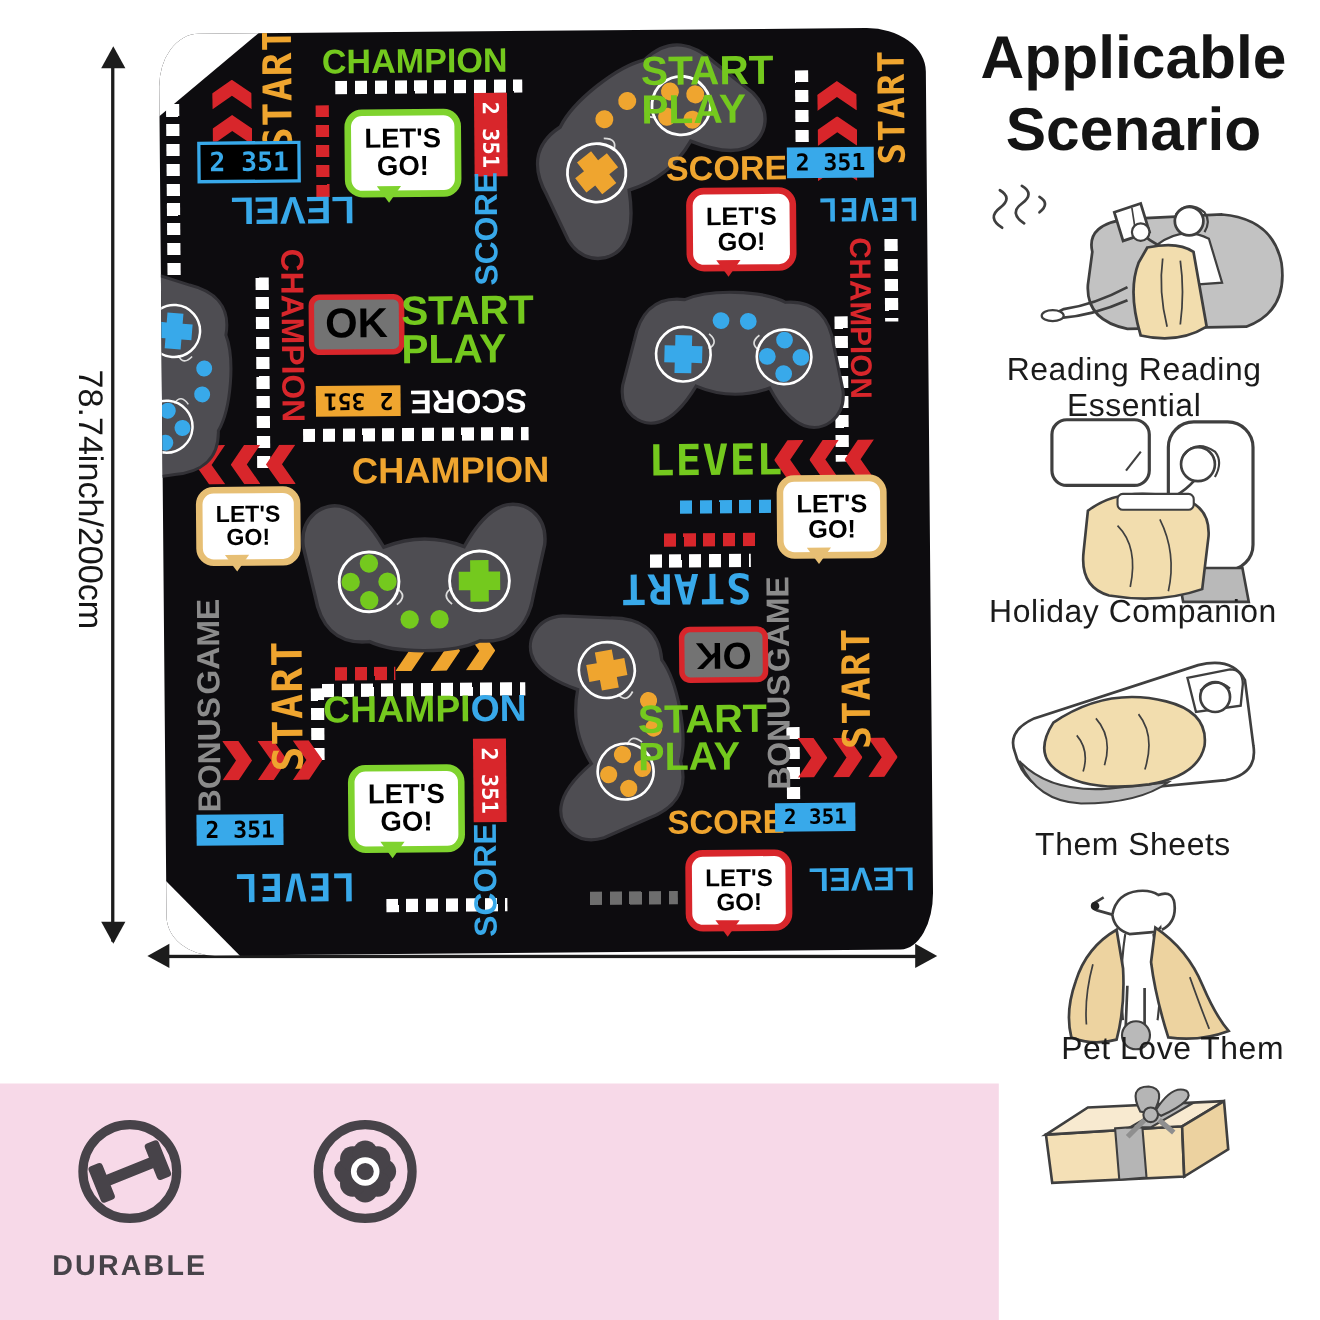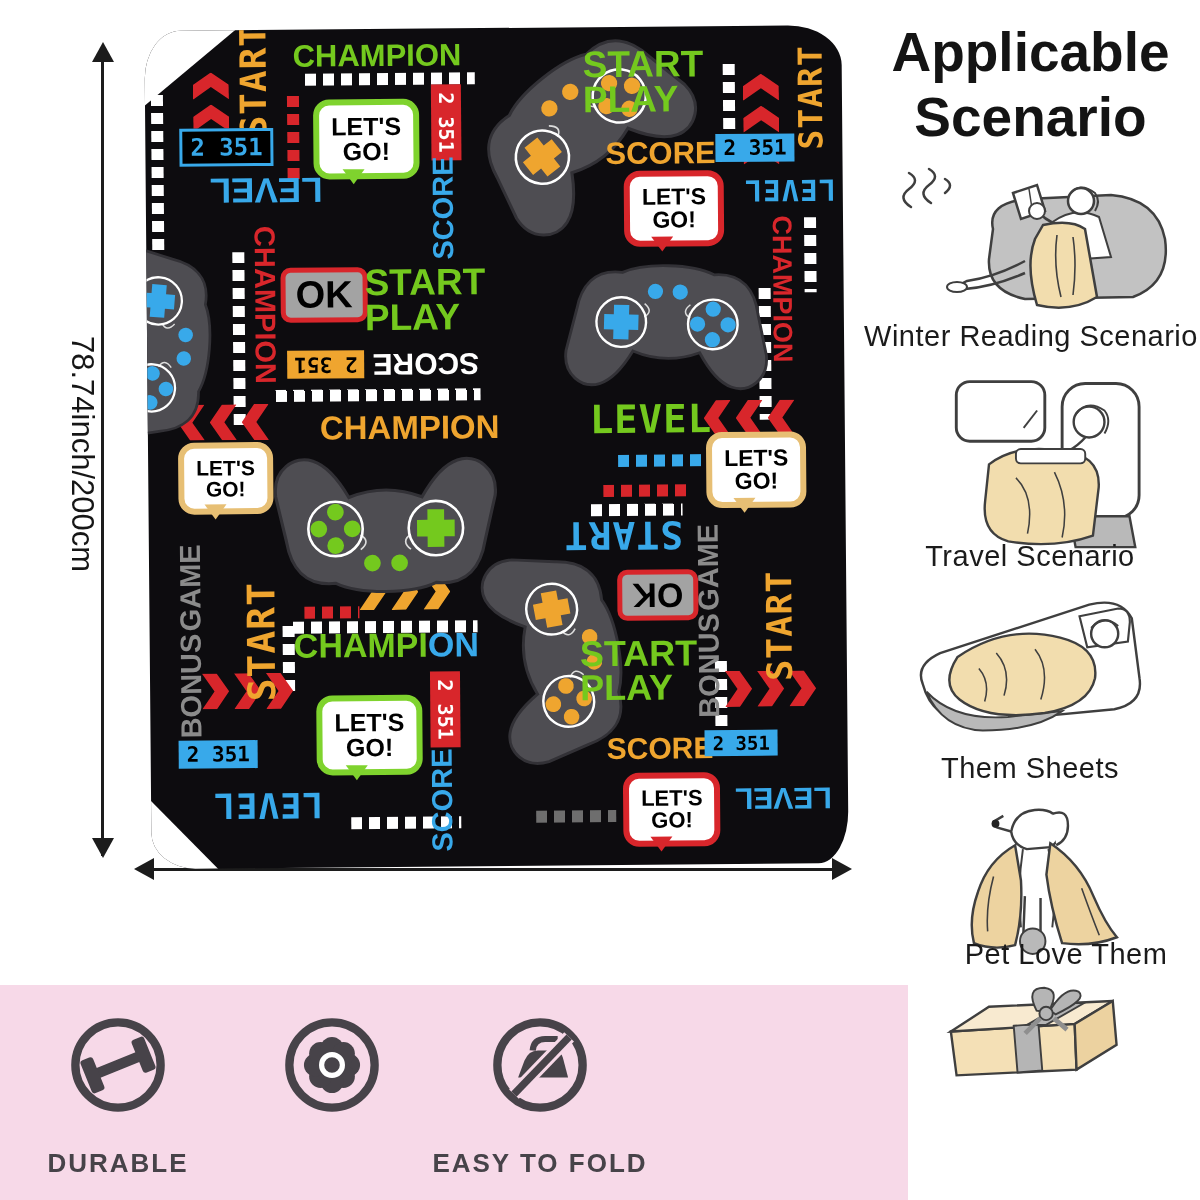"OK" .okbox { background: #a3a3a3 -> #737373 }
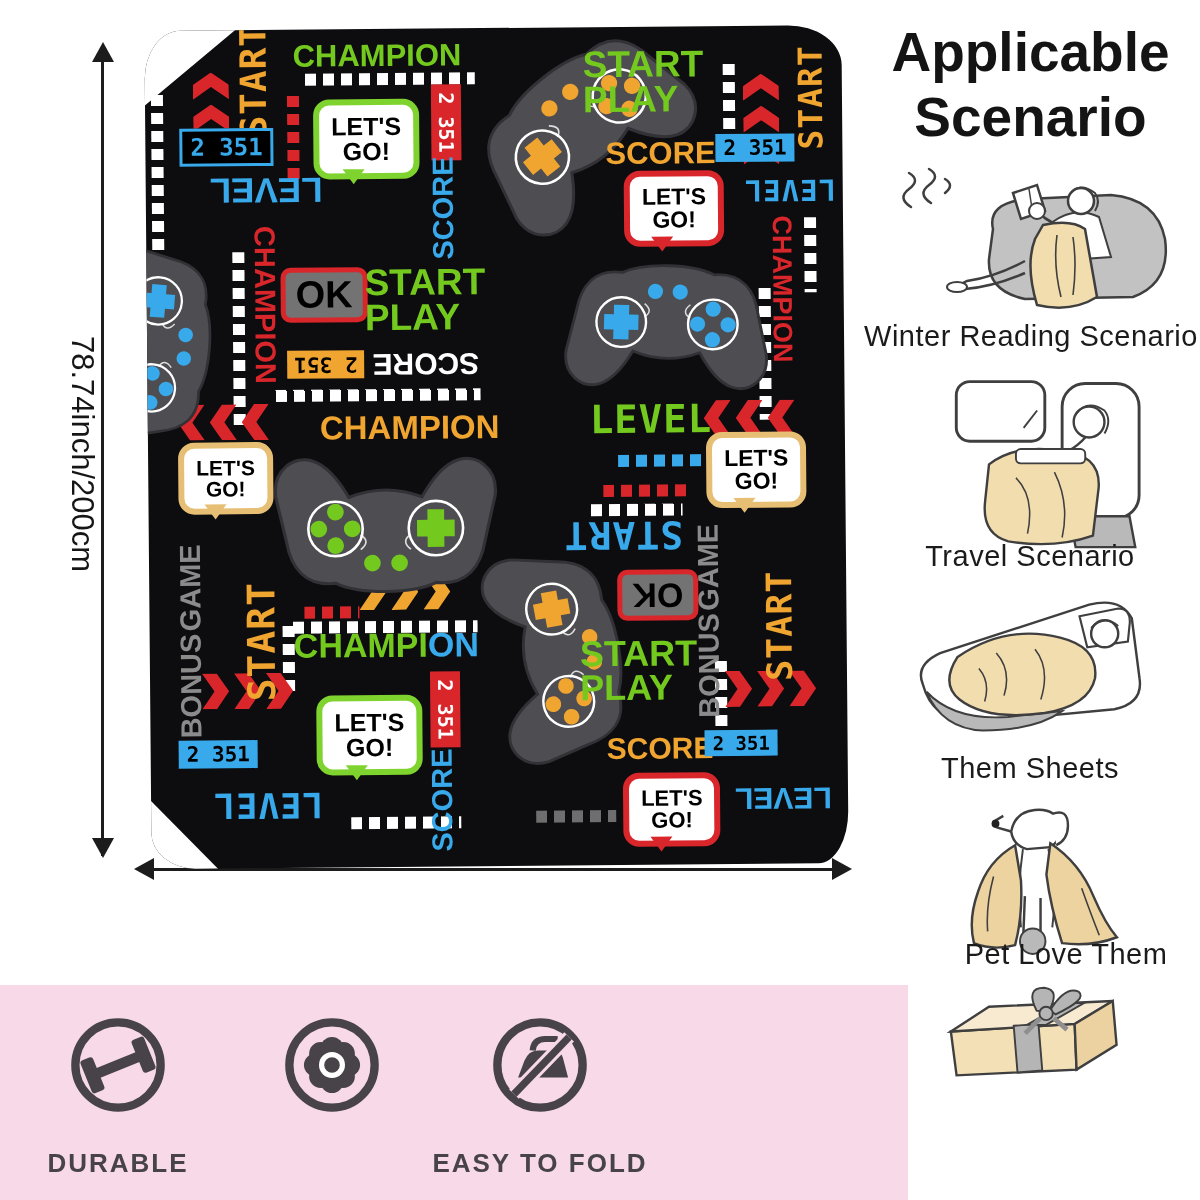"Winter Reading Scenario" div.sc-cap { text: Winter Reading Scenario -> Reading Reading Essential }
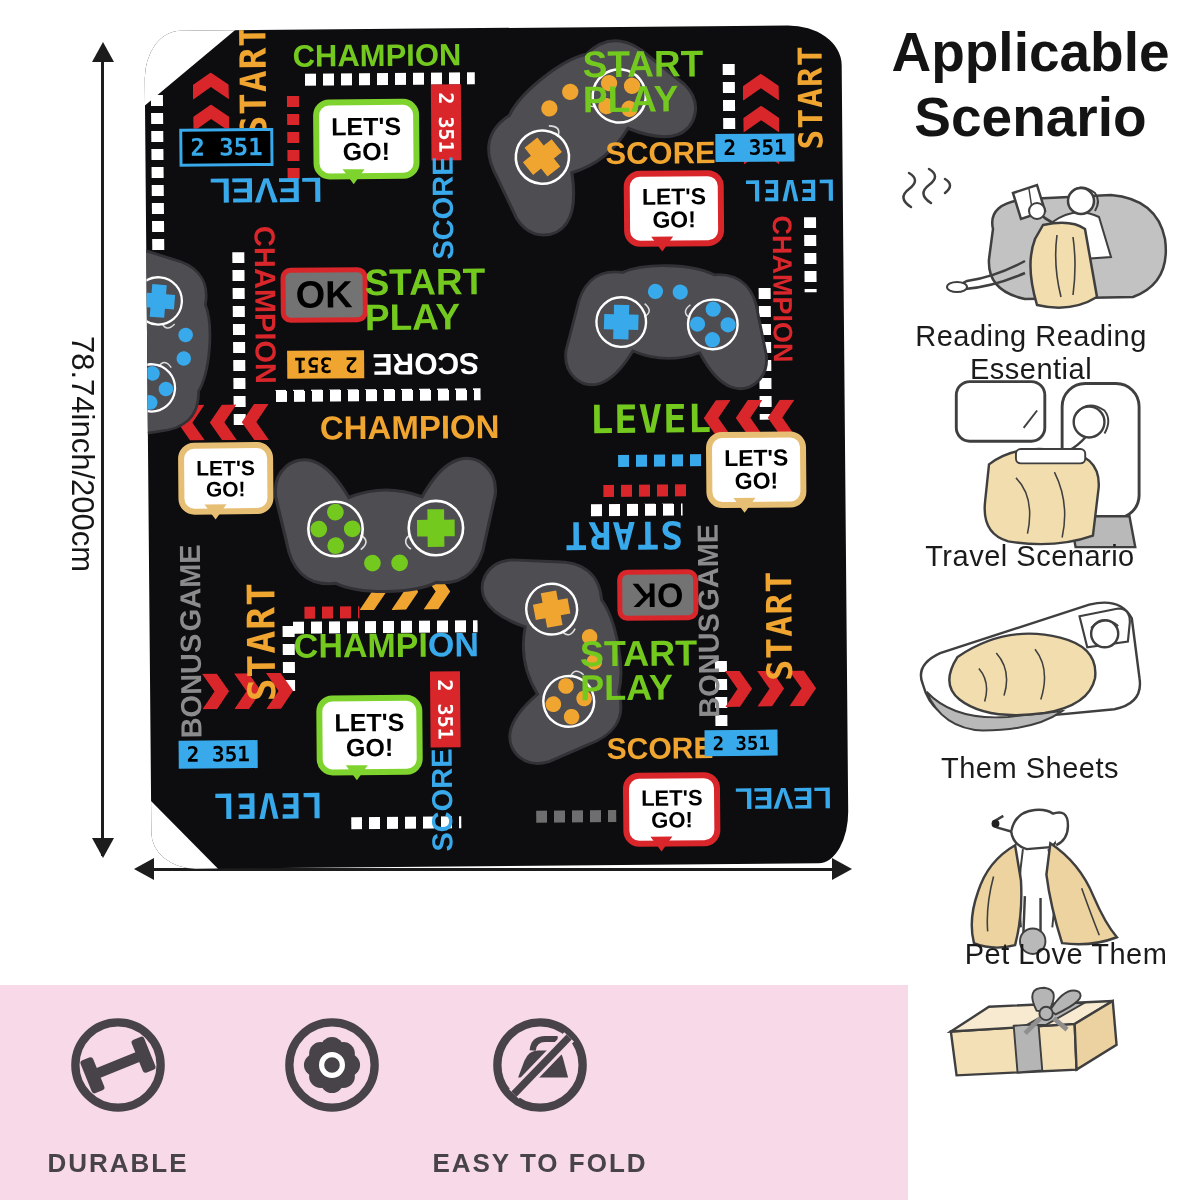"Travel Scenario" div.sc-cap { text: Travel Scenario -> Holiday Companion }
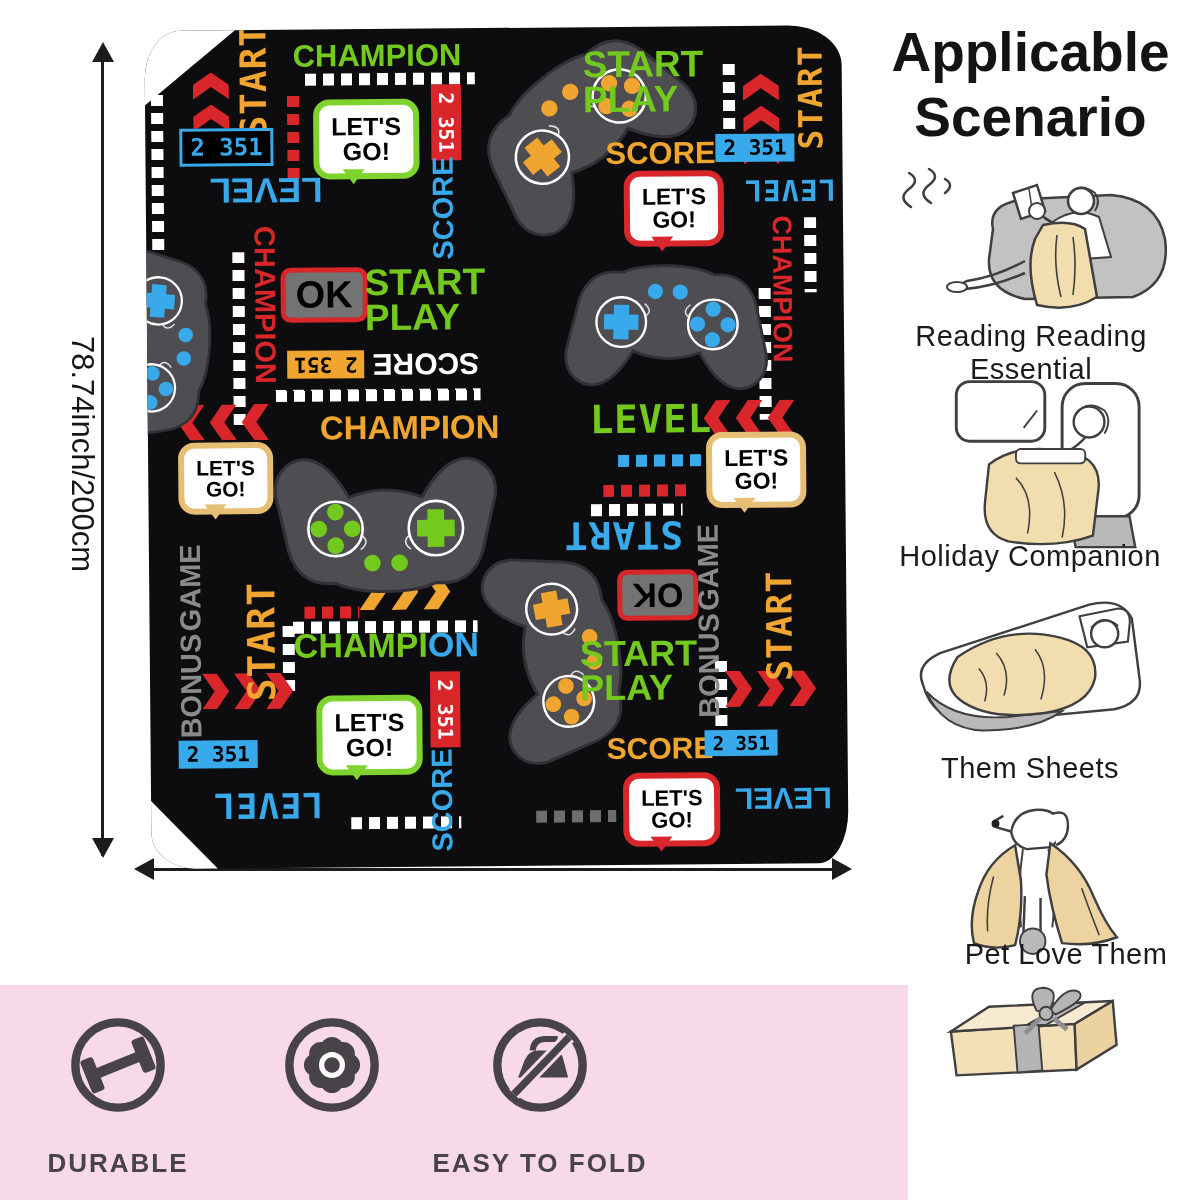"DURABLE" .feat-label { margin-top: 31px -> 18px }
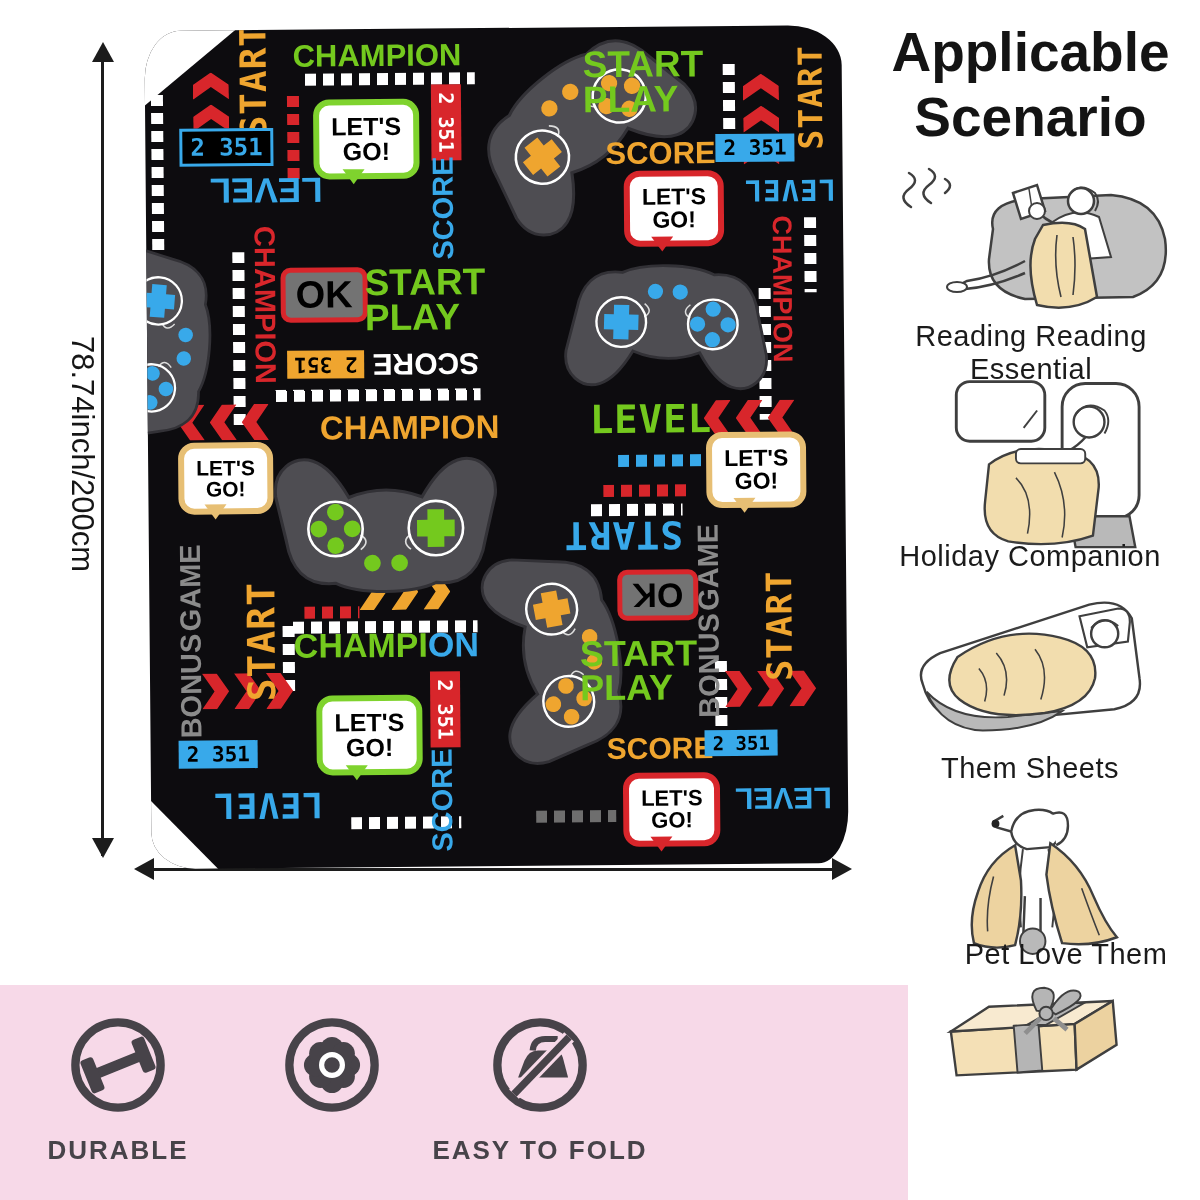"EASY TO FOLD" div.feat { html: <div> <svg> <circle></circle> <path></path> <path></path> <line></line> <line></line> </svg> <div>EASY TO FOLD</div> </div> -> none }
